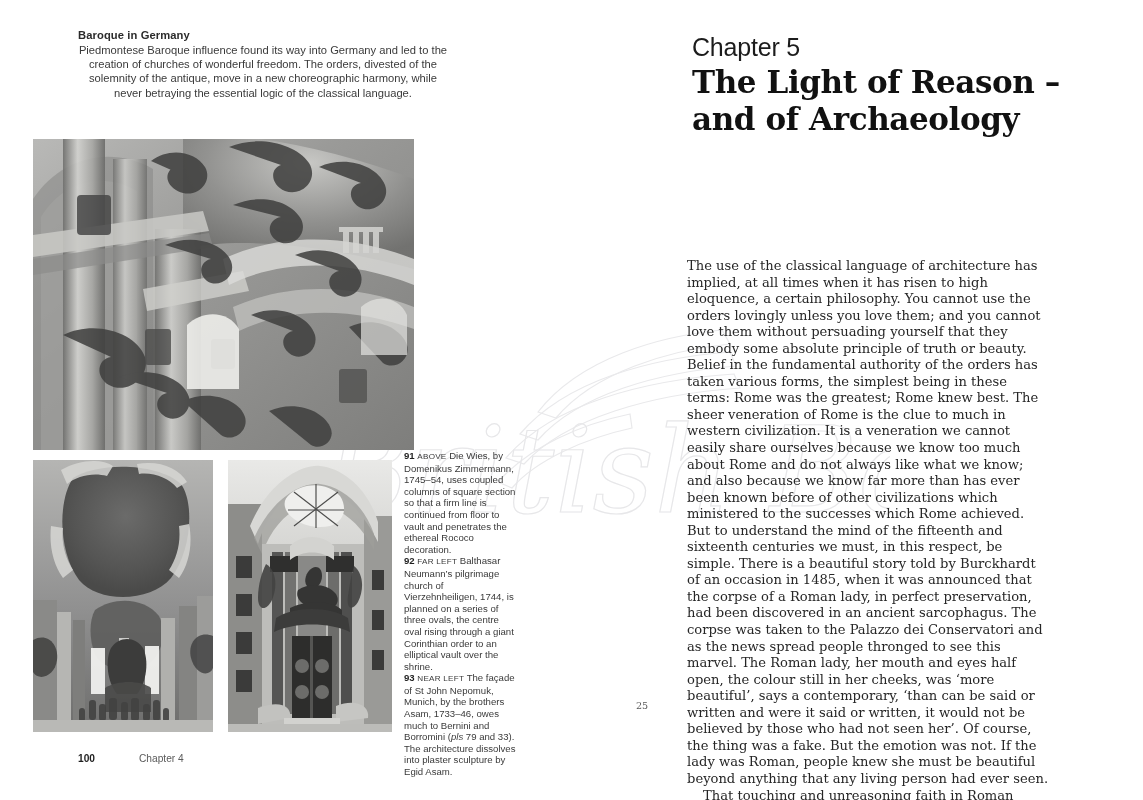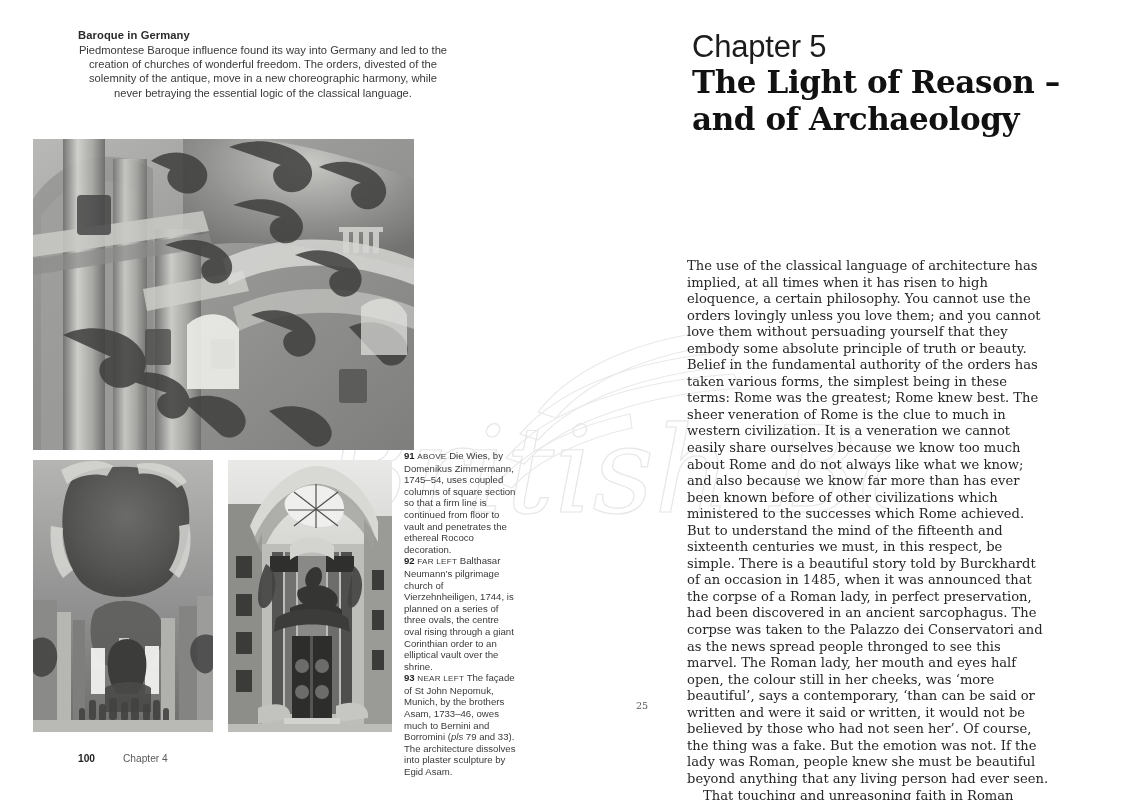"Chapter 5" #chapter-label { font-size: 31px -> 25px }
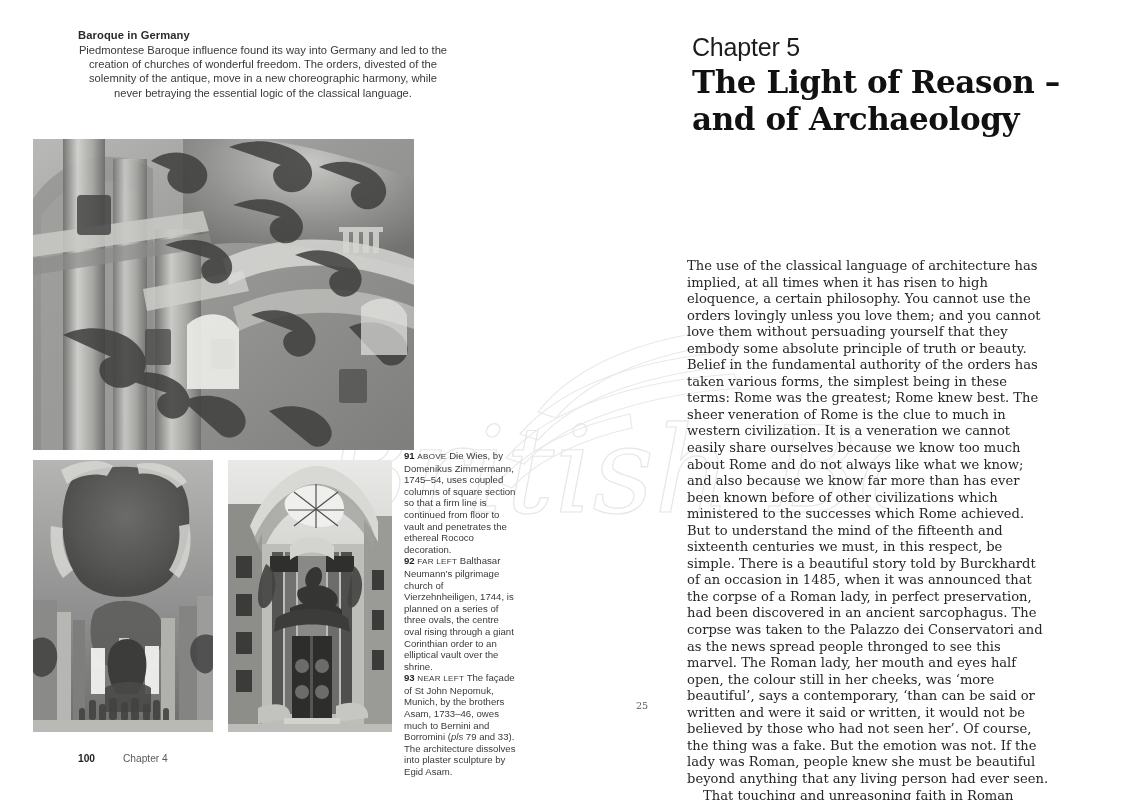"Chapter 4" #footer-left .runhead { margin-left: 28px -> 44px }
